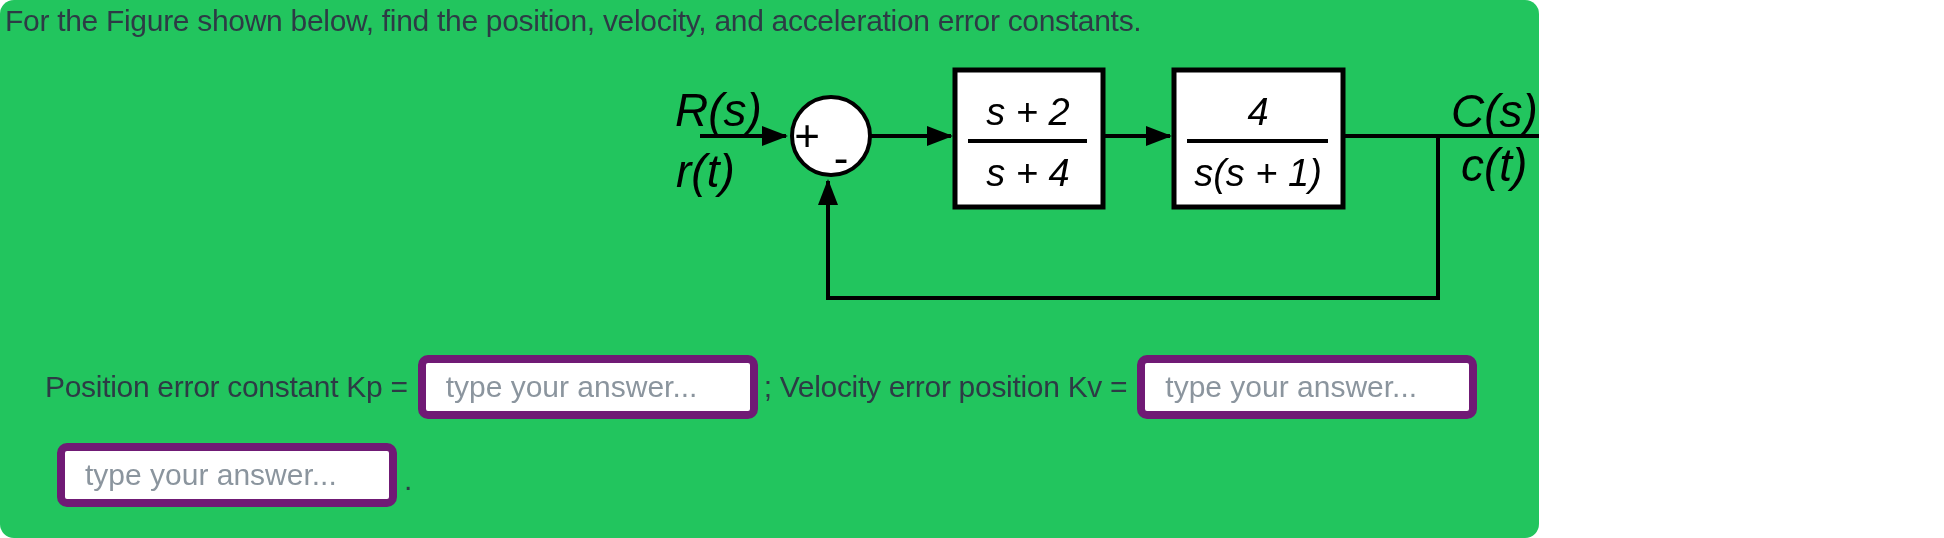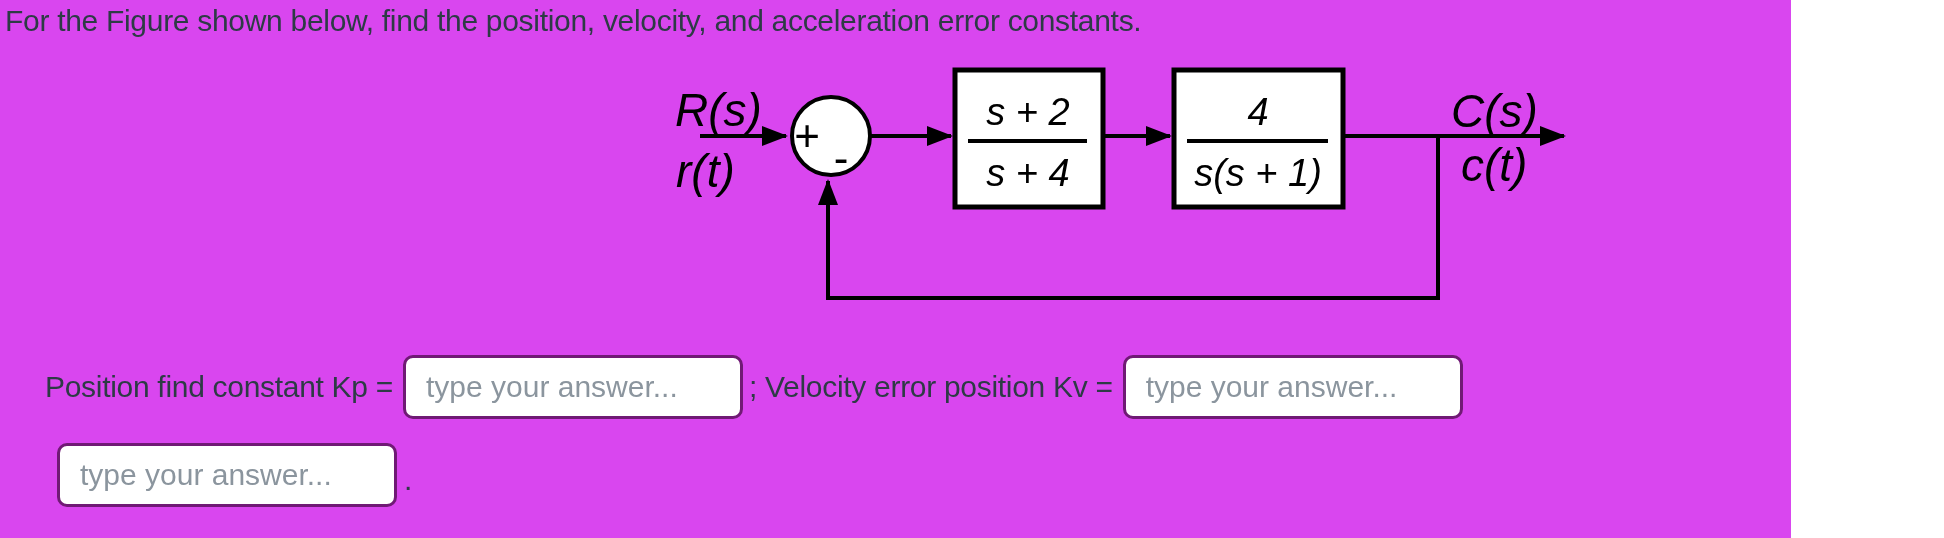"For the Figure shown below," .page { background: #d946ef -> #22c55e; border-radius: none -> 14px; width: 1791px -> 1539px }
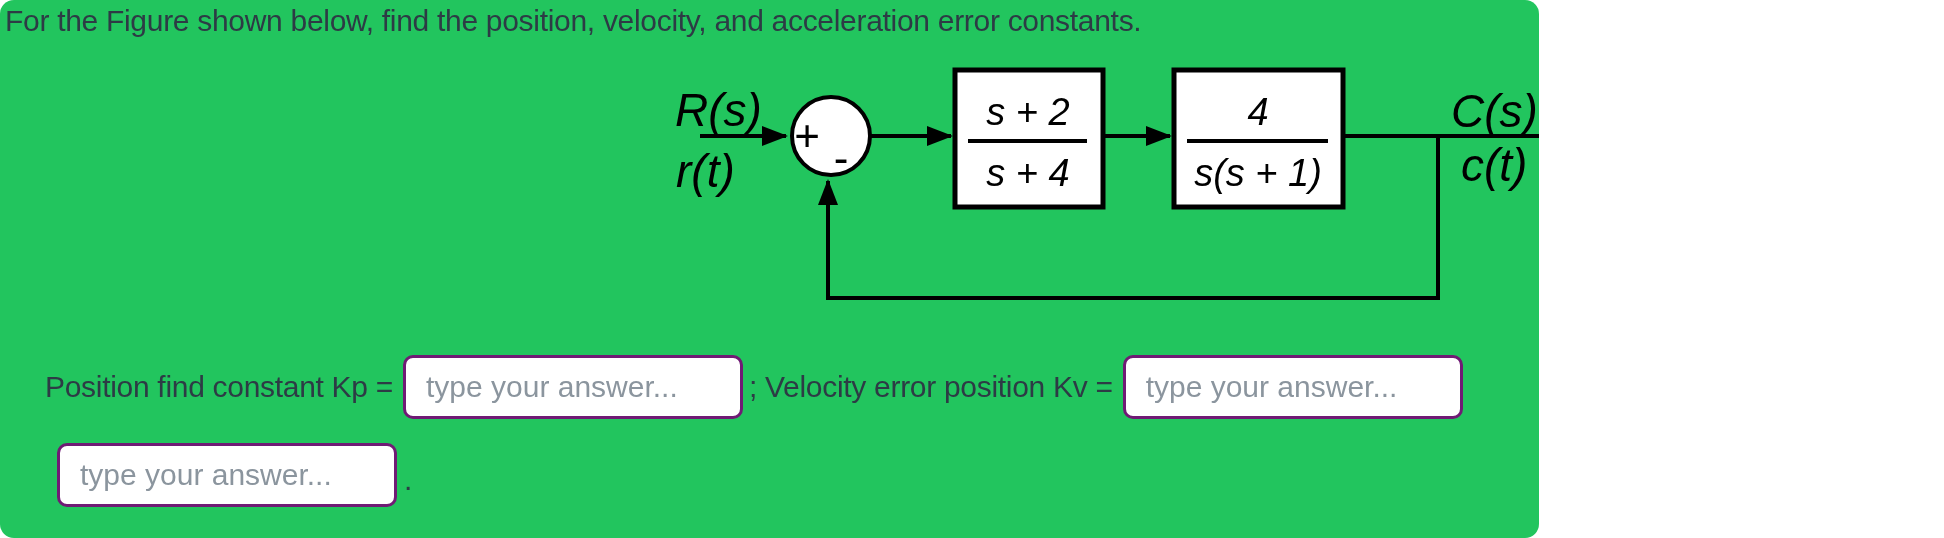"Position find constant Kp =" span.answer-label { text: find -> error }
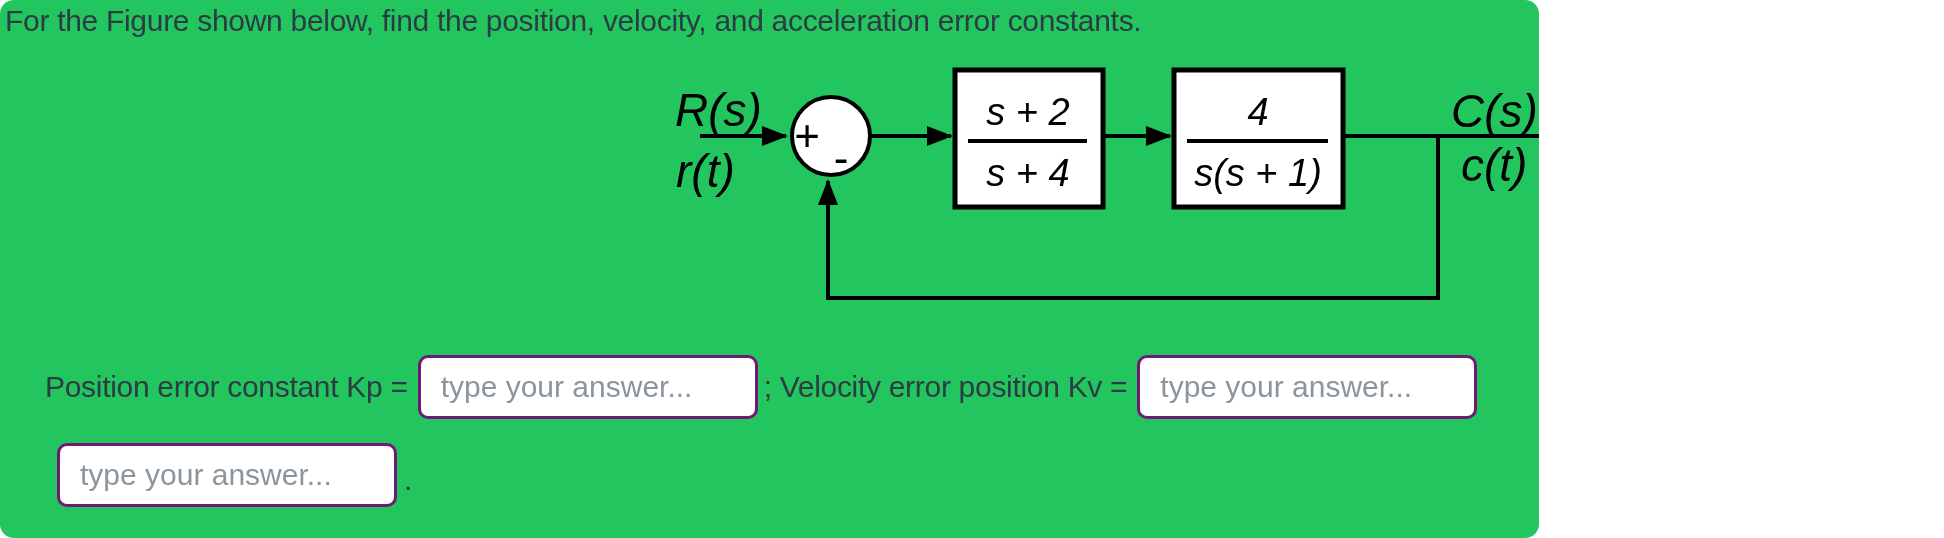"type your answer..." .answer-input { border: 3px solid #701a75 -> 8px solid #701a75 }
